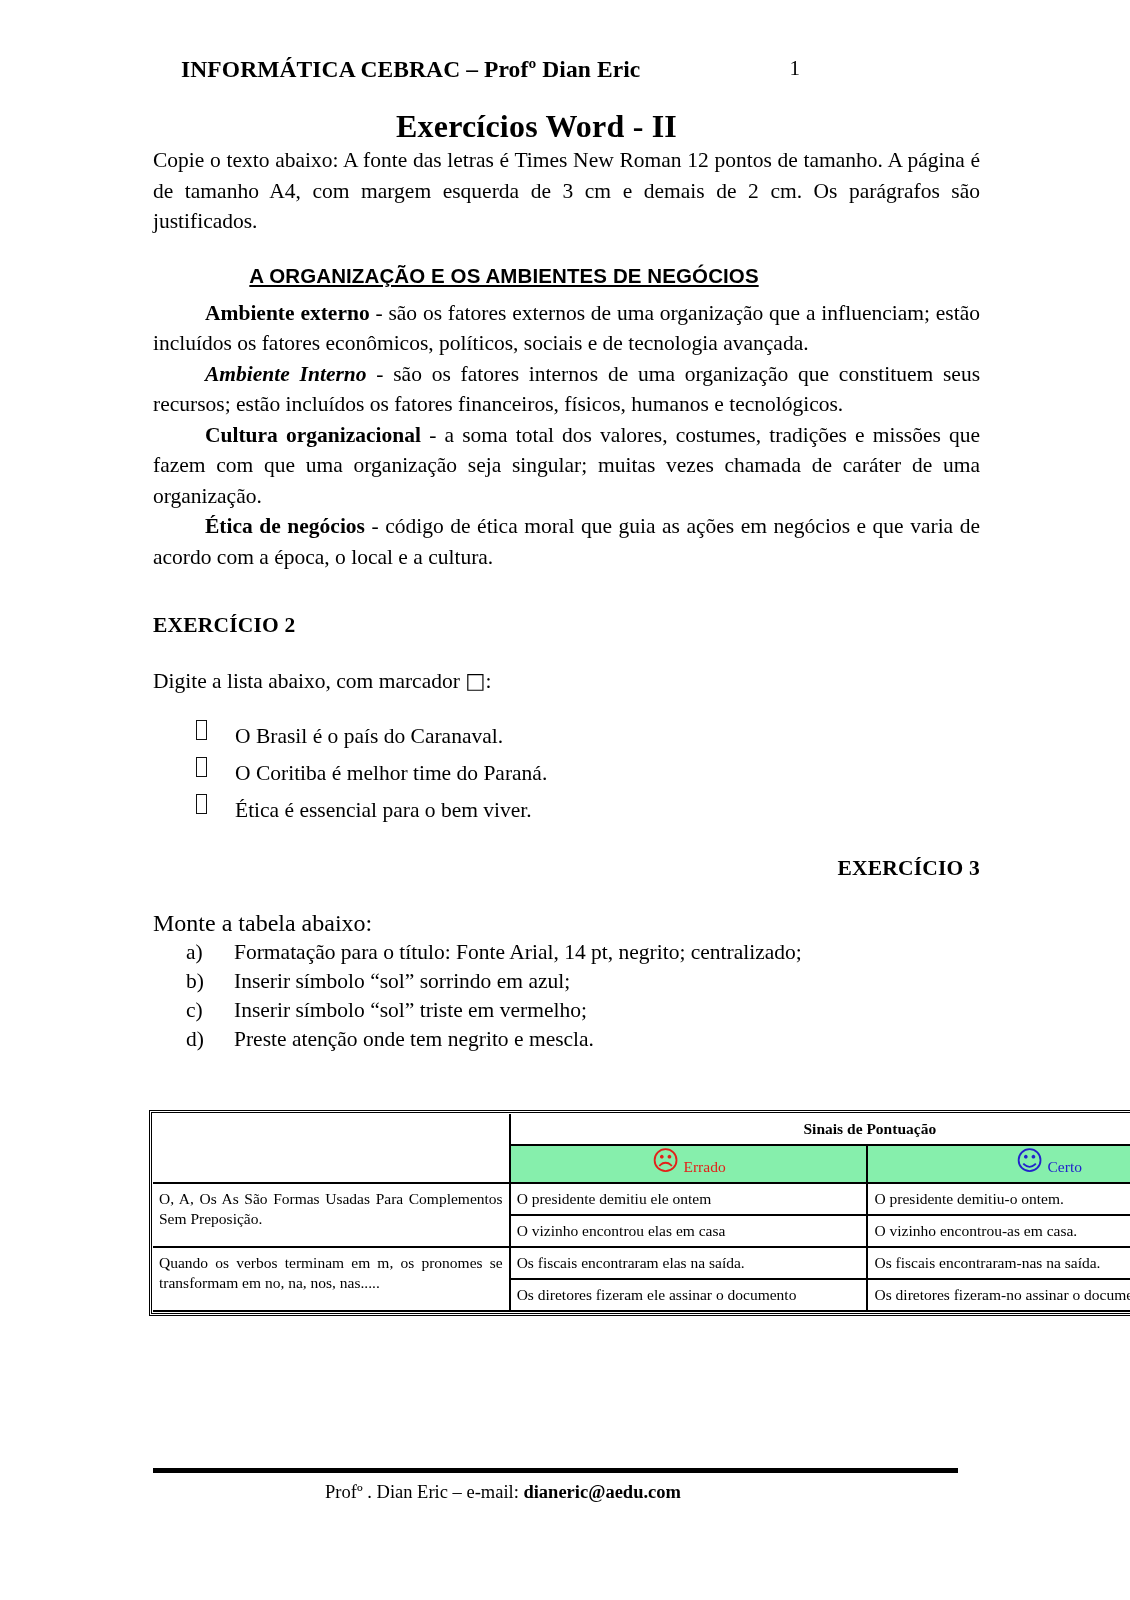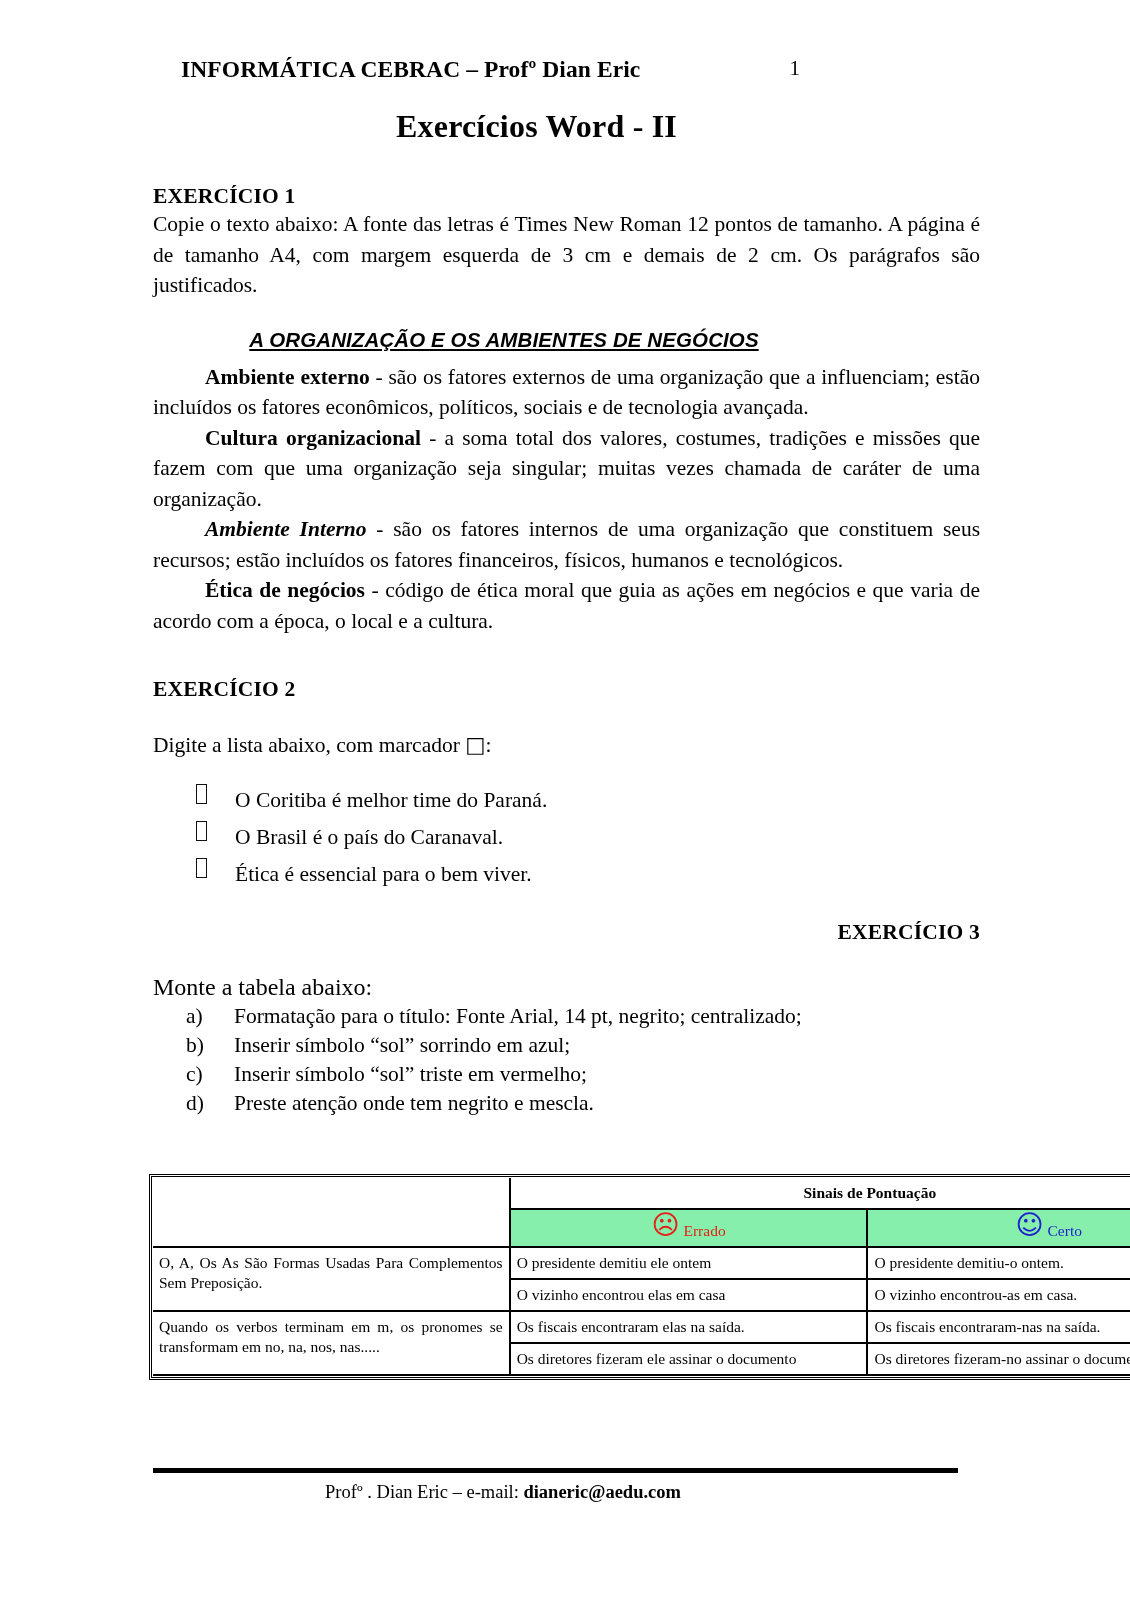"EXERCÍCIO 1" div.ex-heading { html: <div>EXERCÍCIO 1</div> -> none }
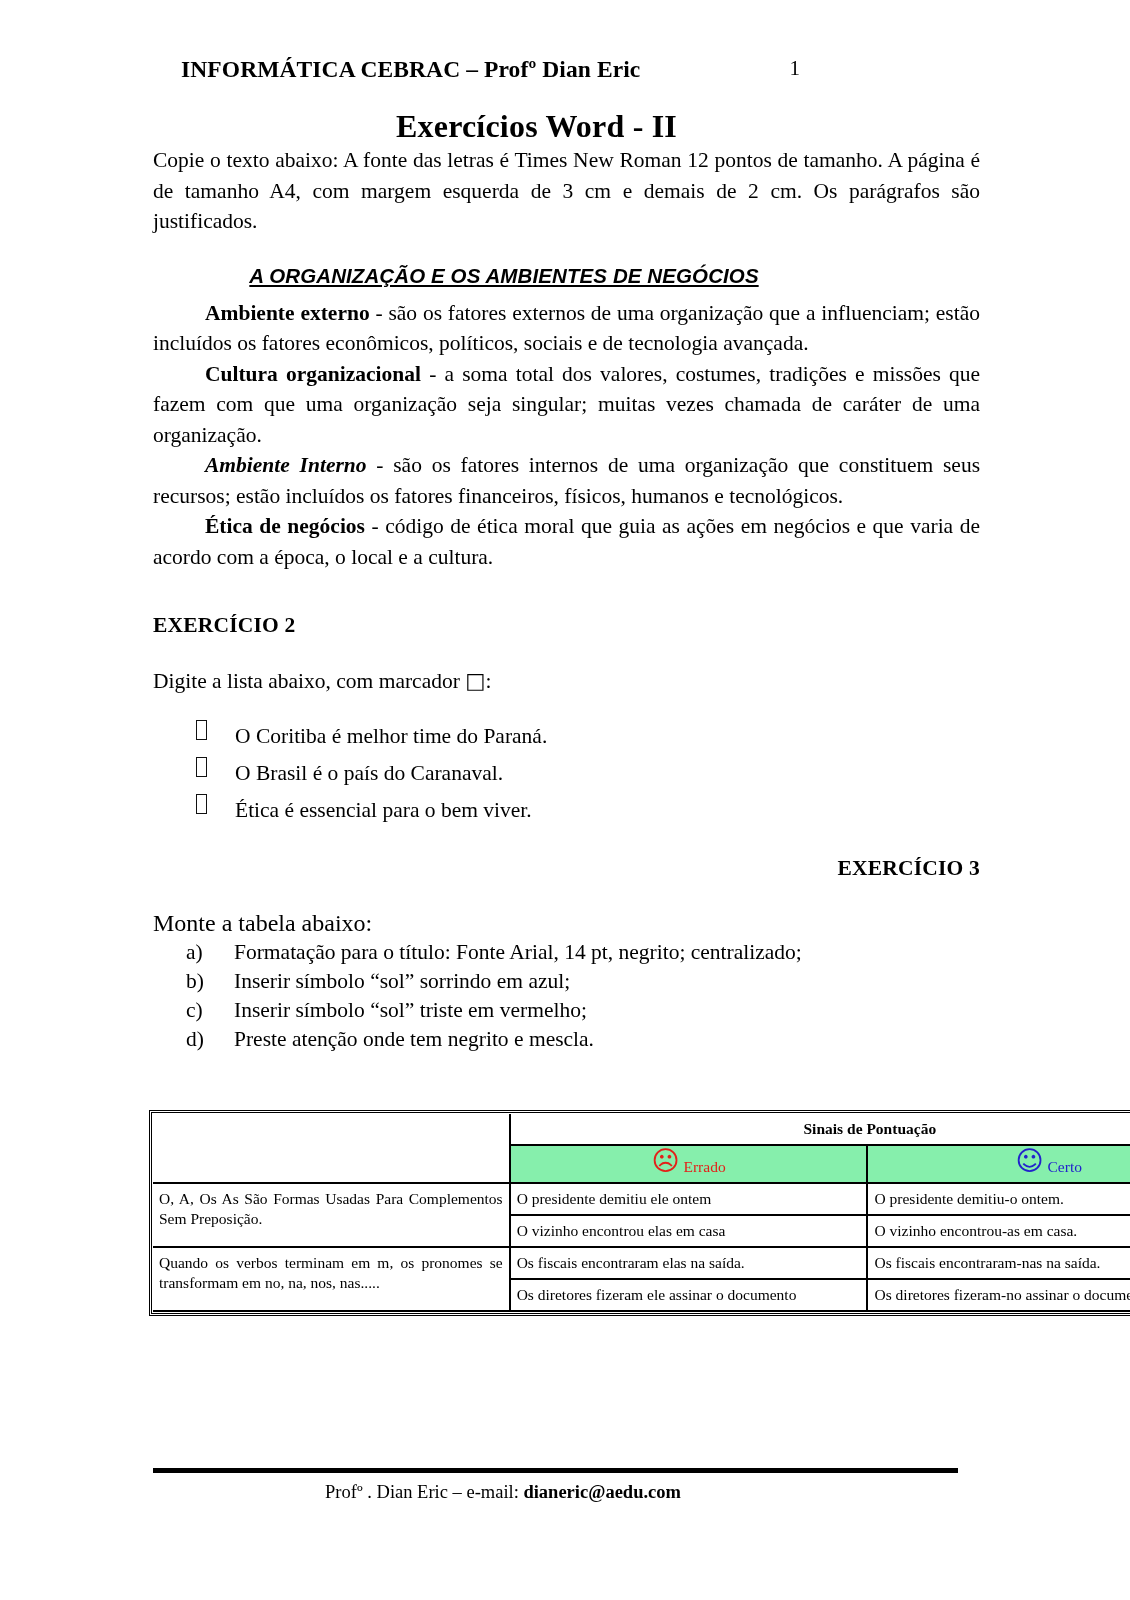"A ORGANIZAÇÃO E OS AMBIENTES" .subhead { font-style: italic -> none }
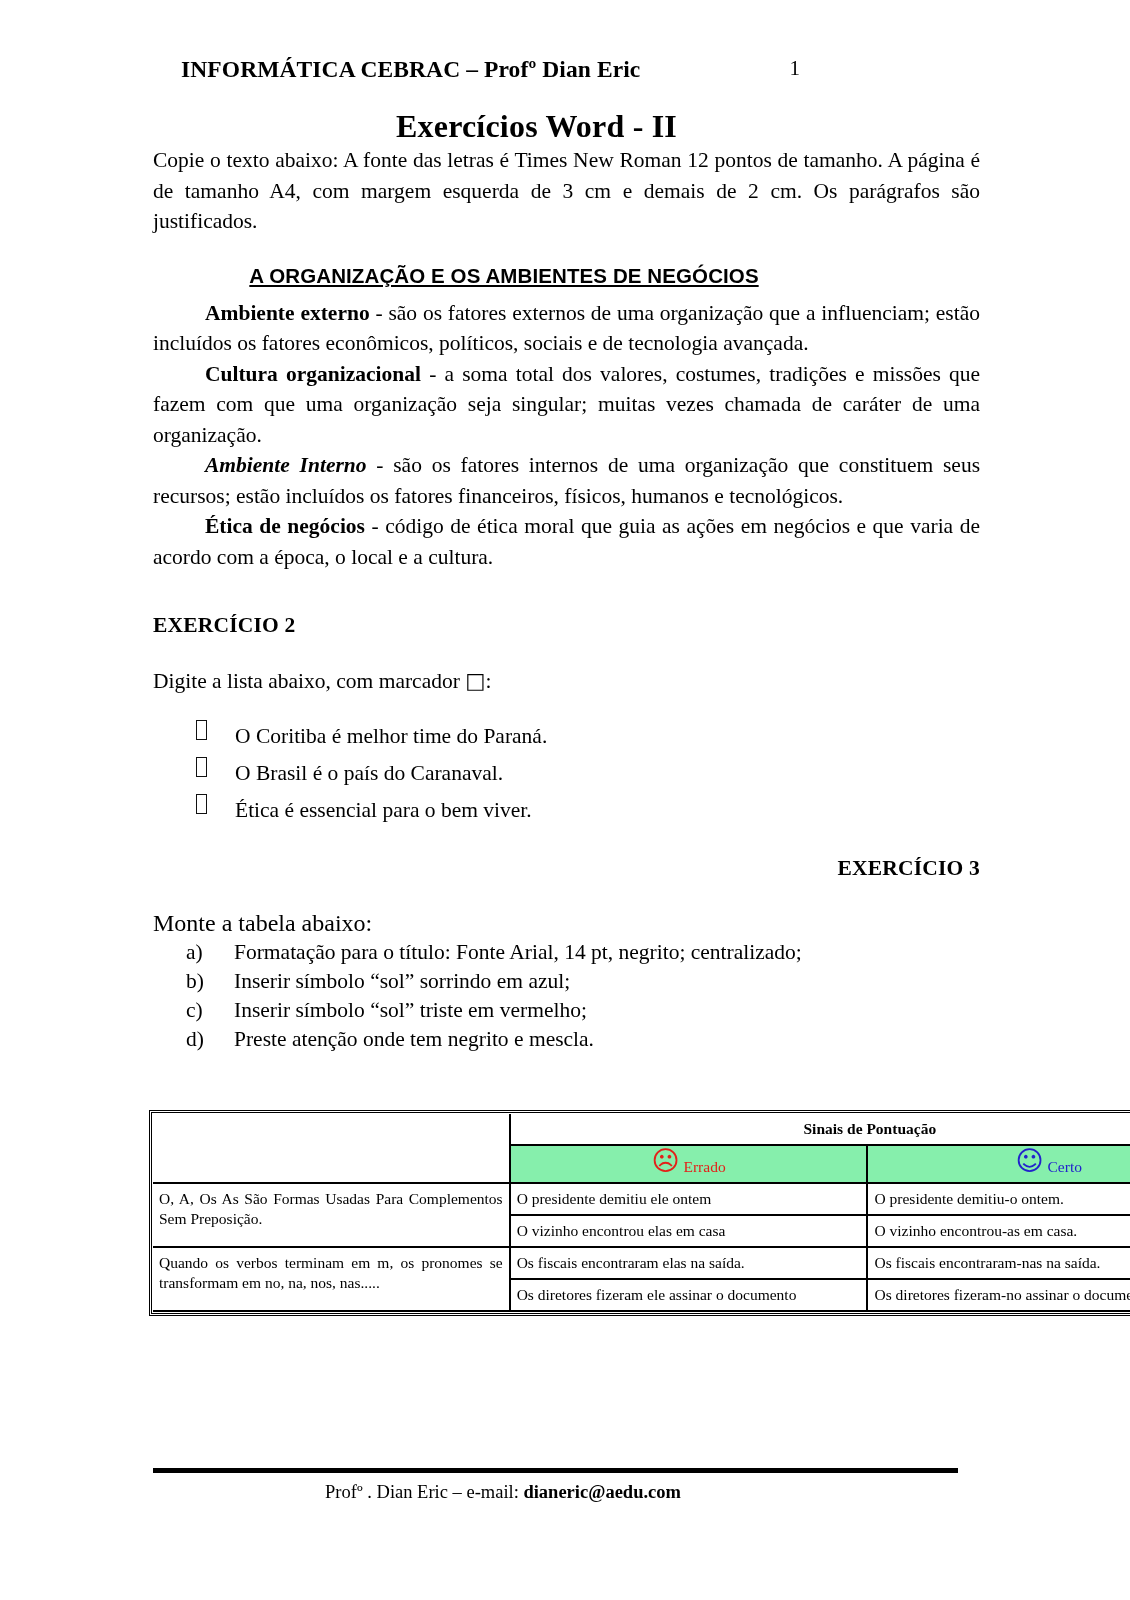"Cultura organizacional - a soma" p { order: before "Ambiente Interno - são os" -> after "Ambiente Interno - são os" }
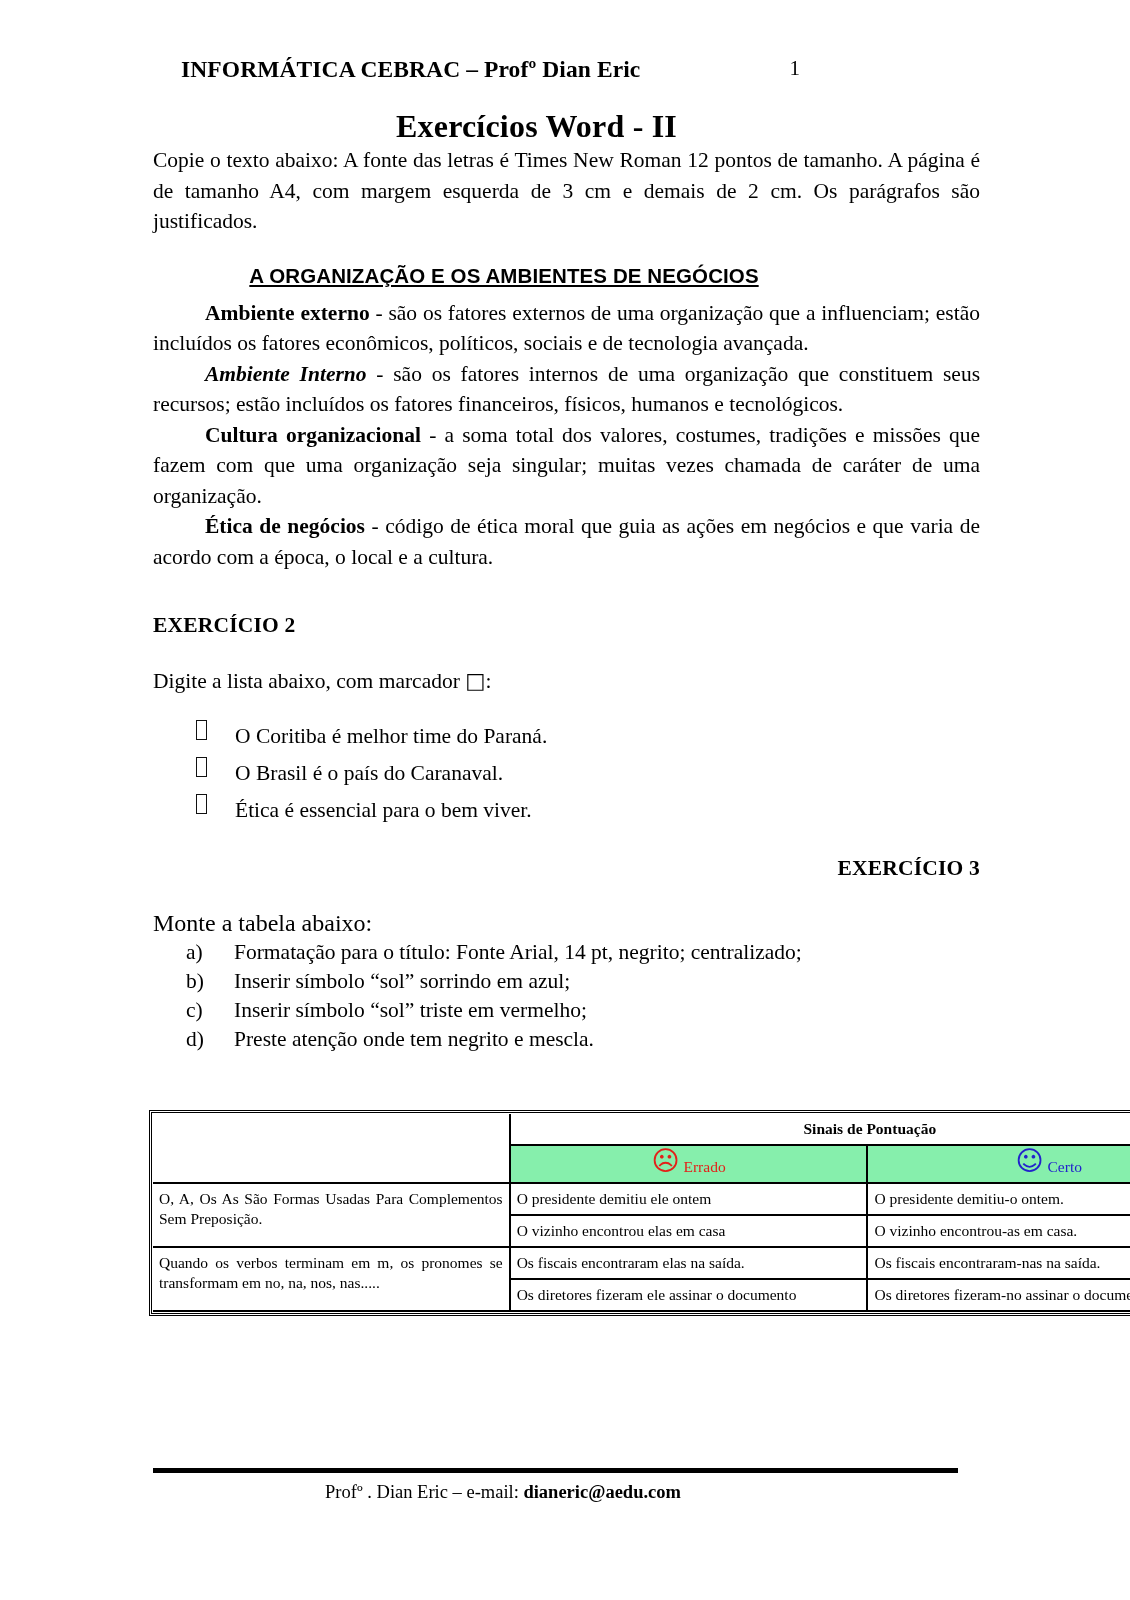"O Coritiba é melhor time" li { order: before "O Brasil é o país" -> after "O Brasil é o país" }
